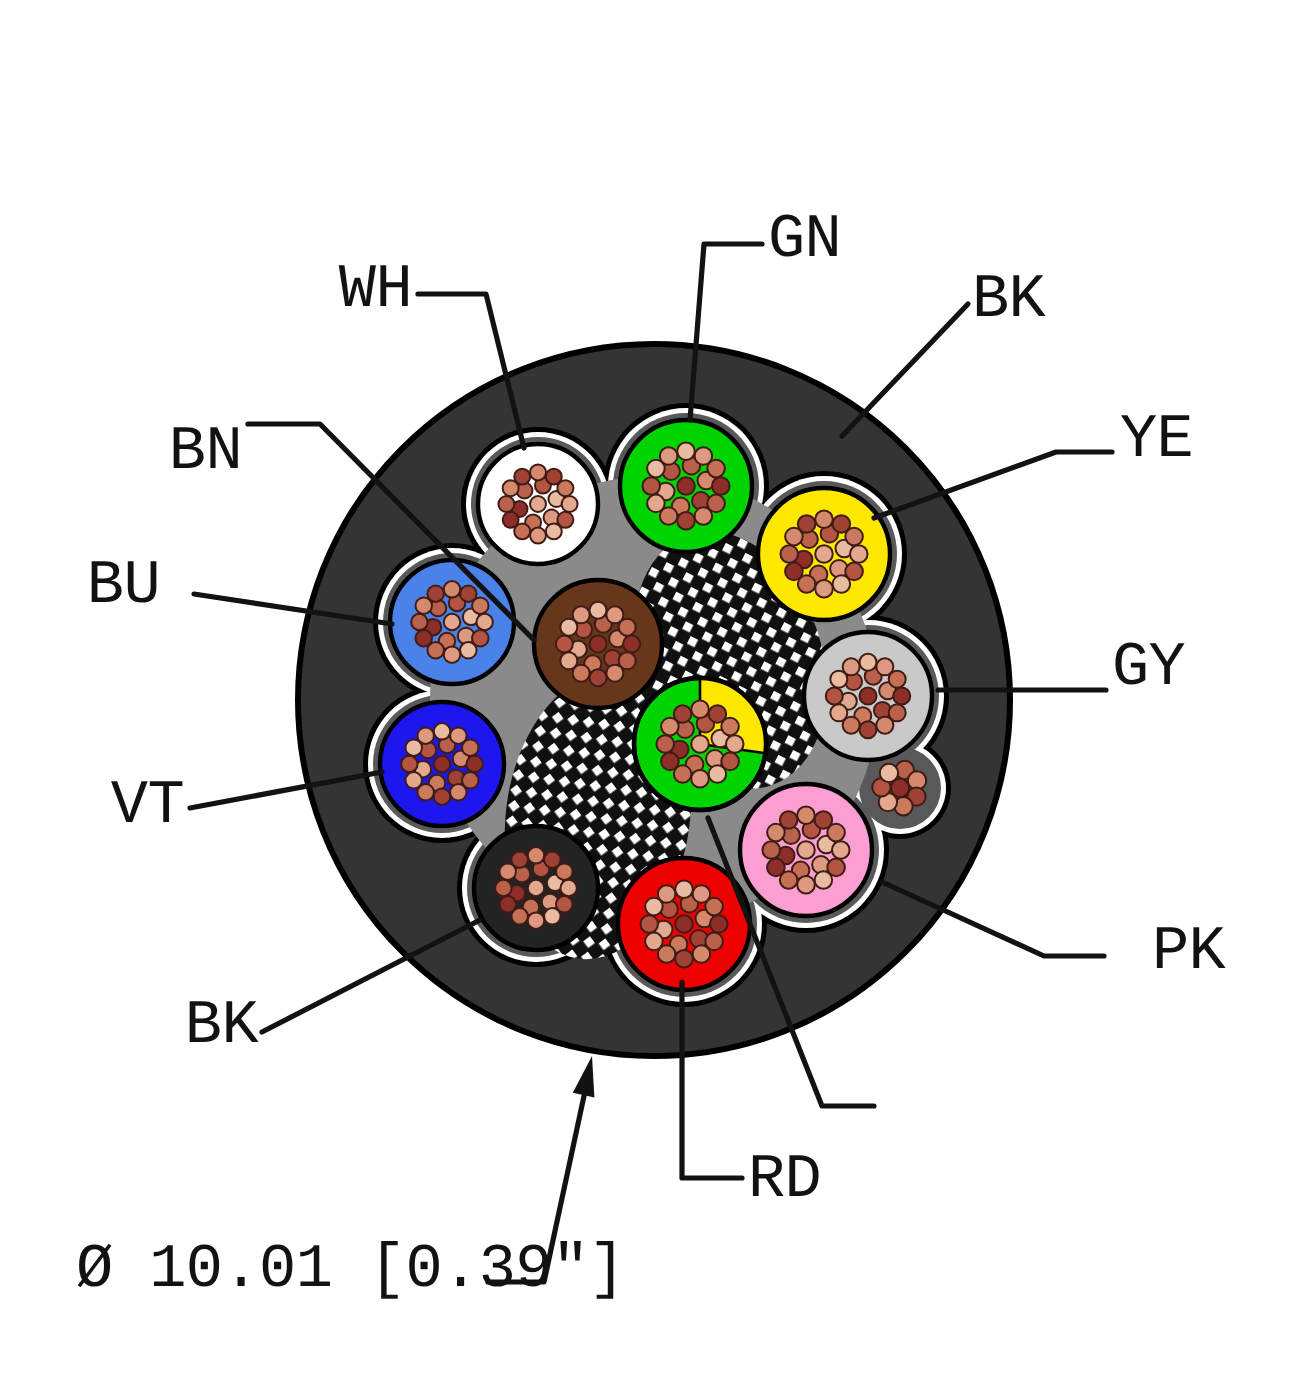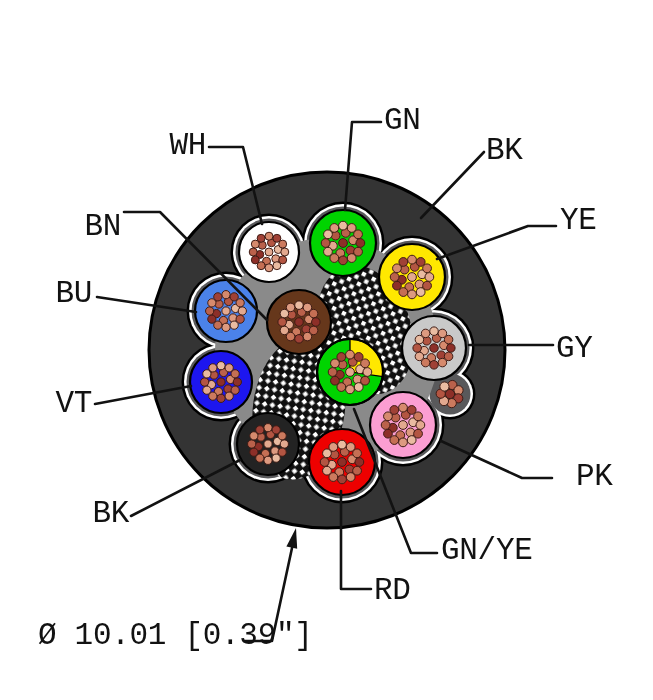"BU" div.wire-label { left: 92px -> 80px }
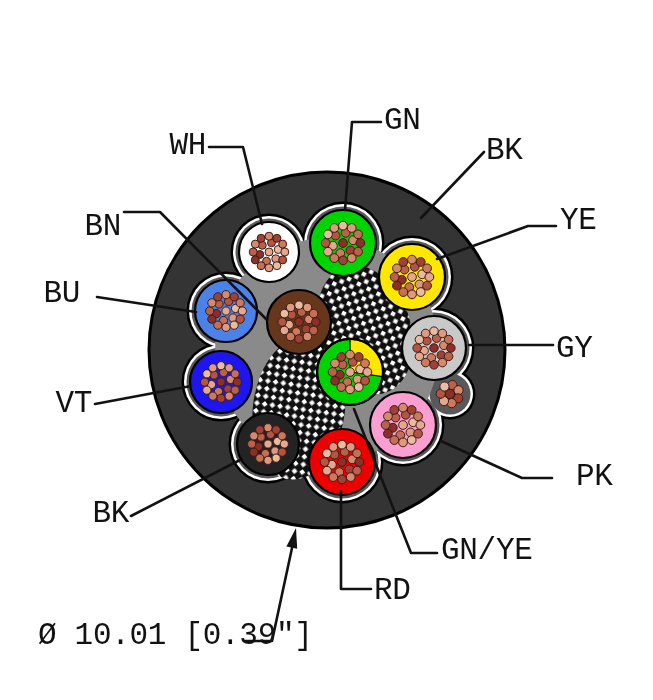"GY" div.wire-label { top: 333px -> 319px }
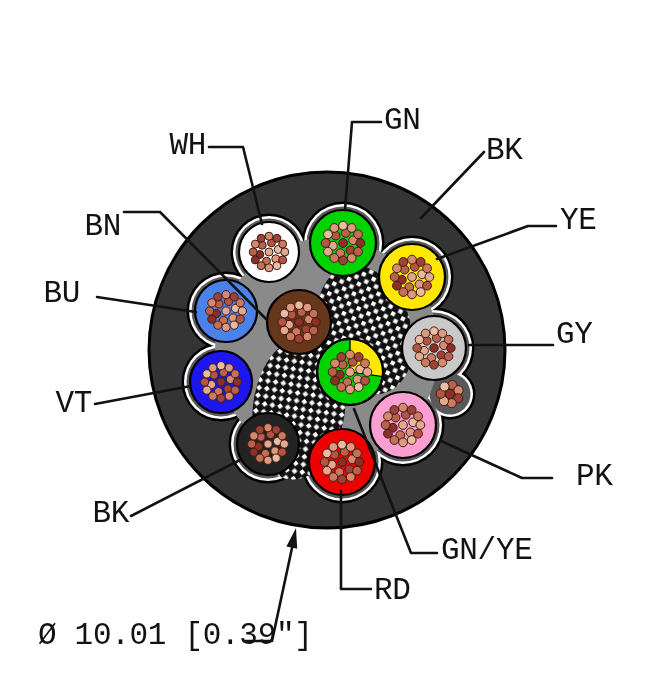"GN/YE" div.wire-label { html: <div>GN/YE</div> -> none }
